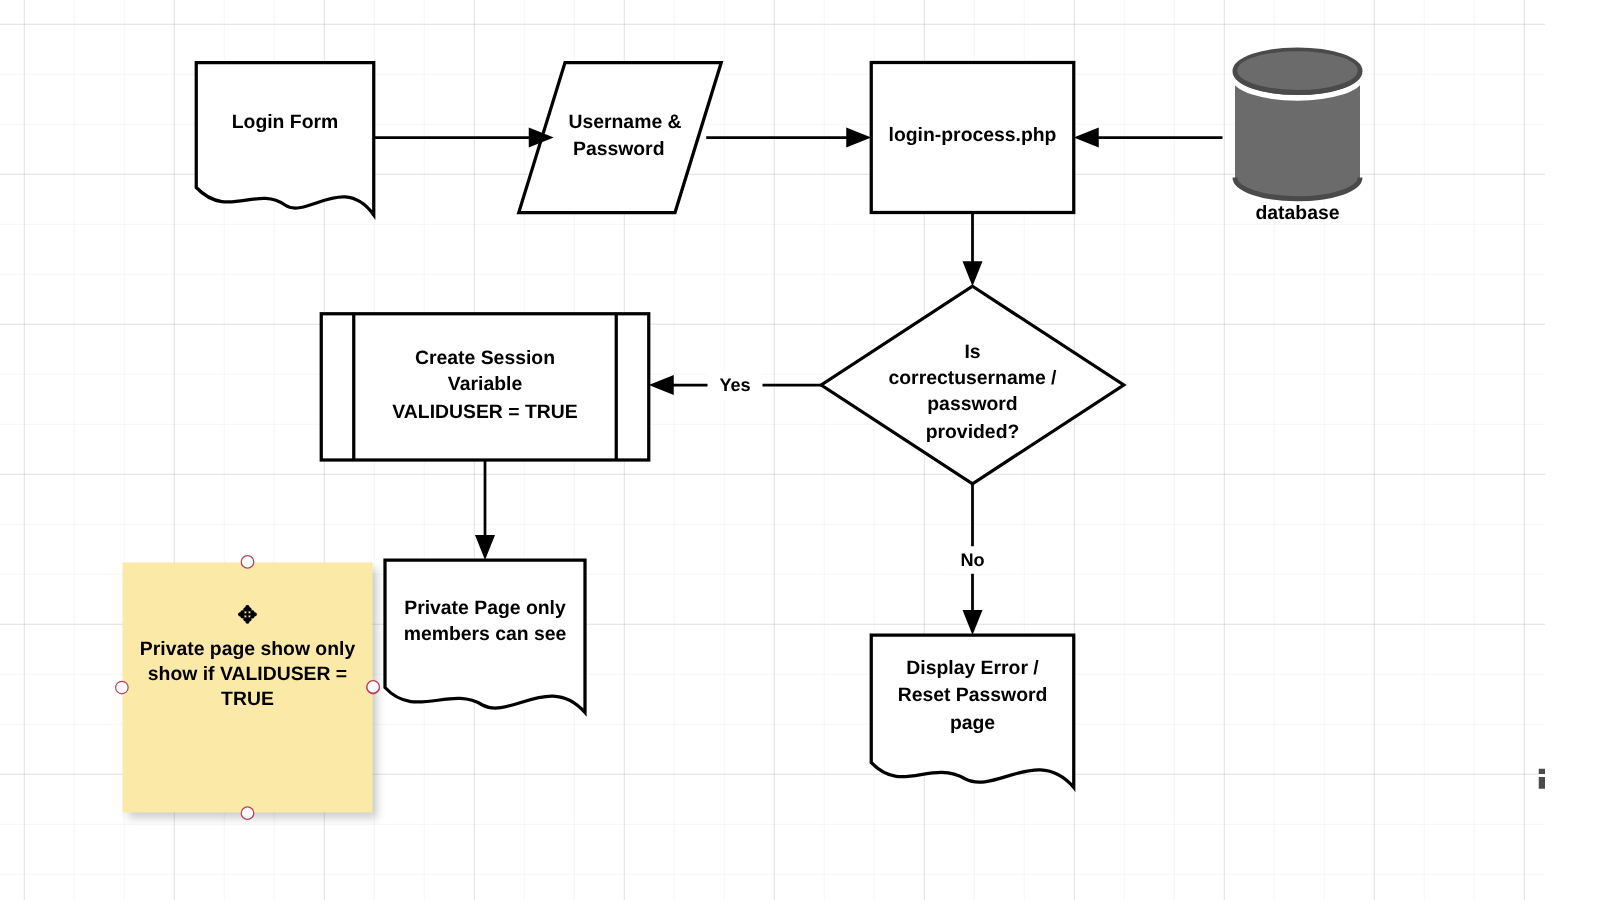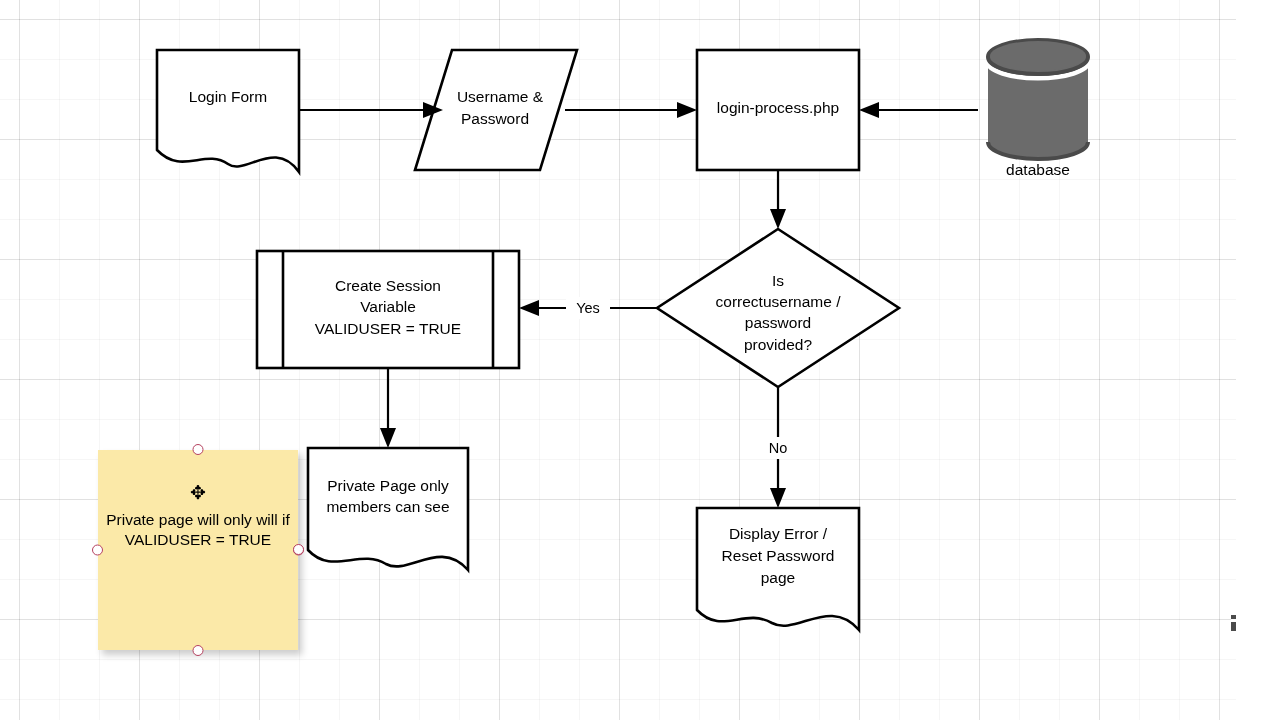"Login Form" #canvas { font-weight: none -> bold }
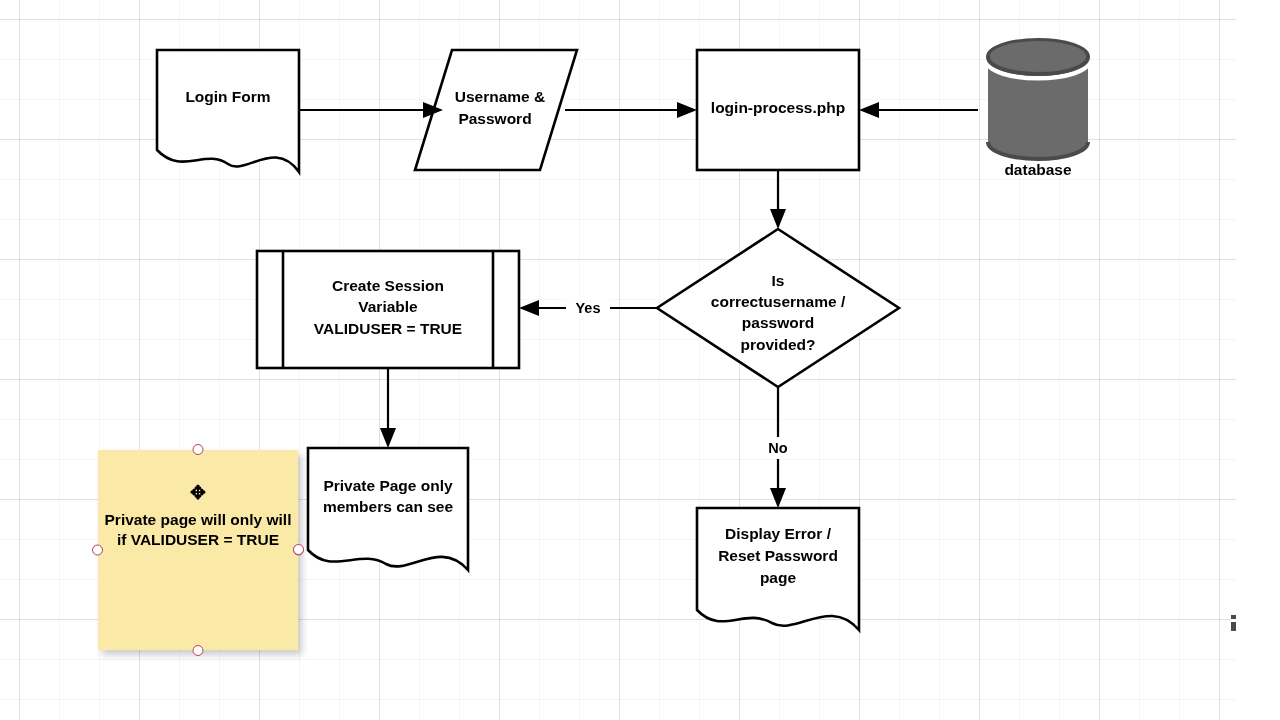"Private page will only will" div { text: will only will -> show only show }
